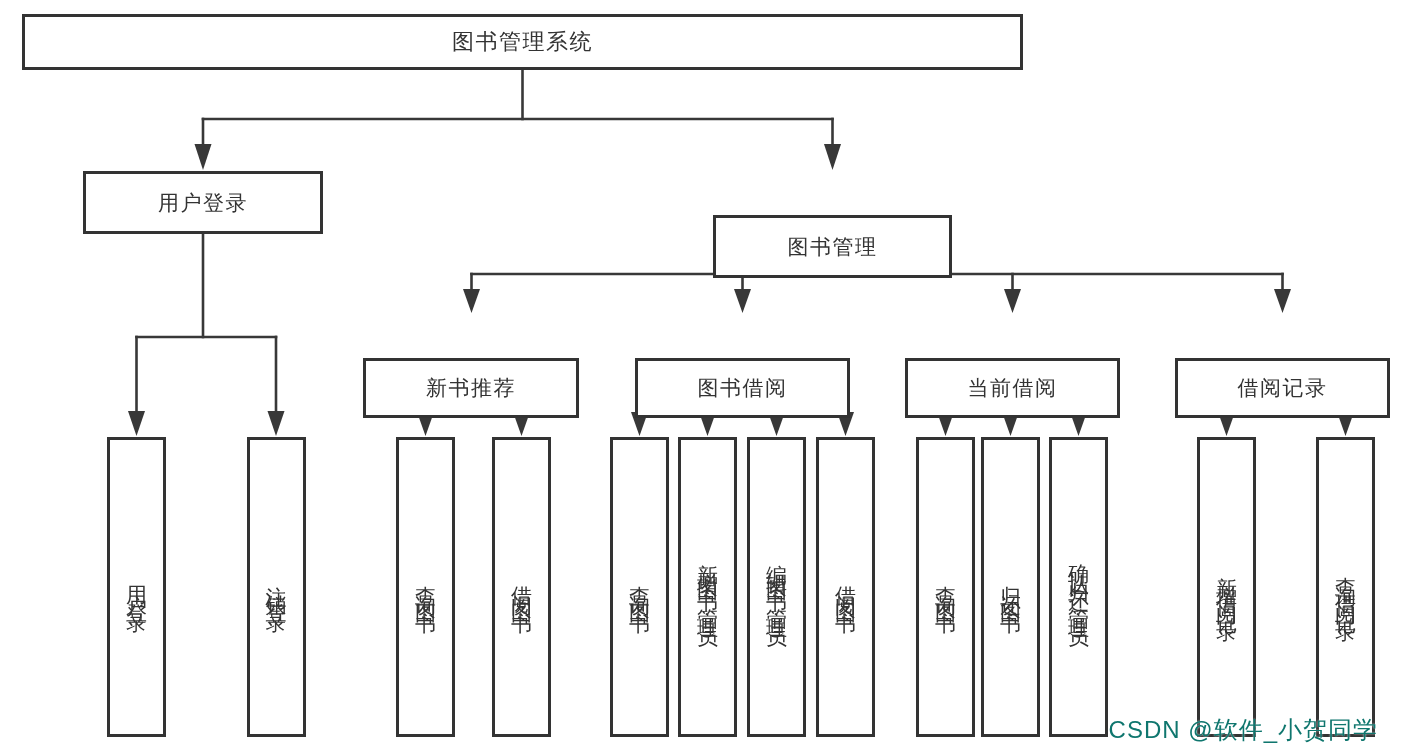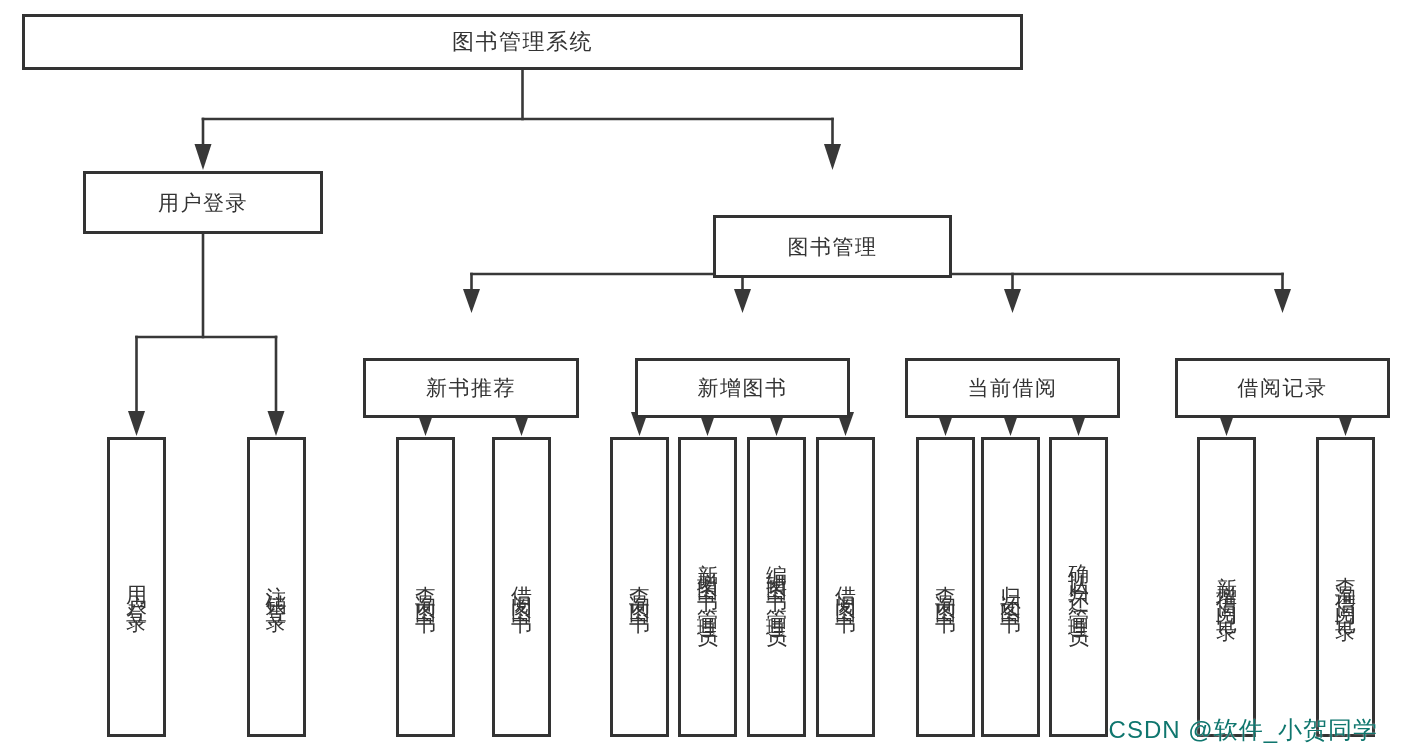"新增图书" span { text: 新增图书 -> 图书借阅 }
